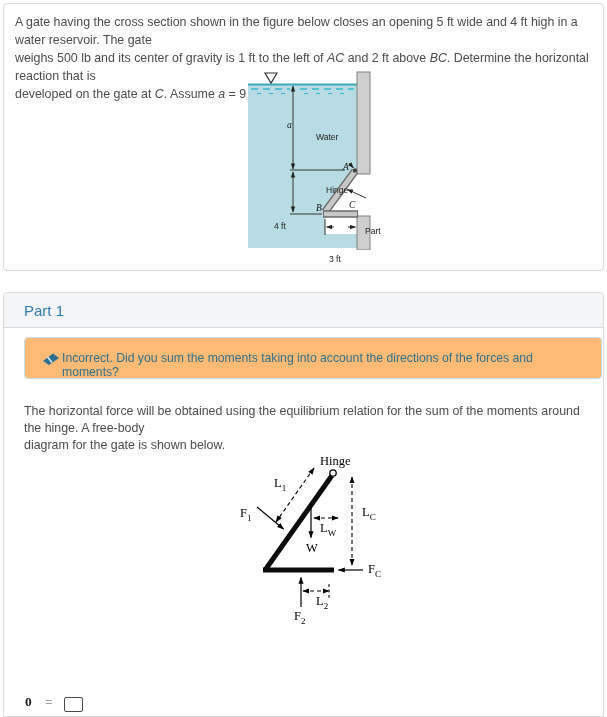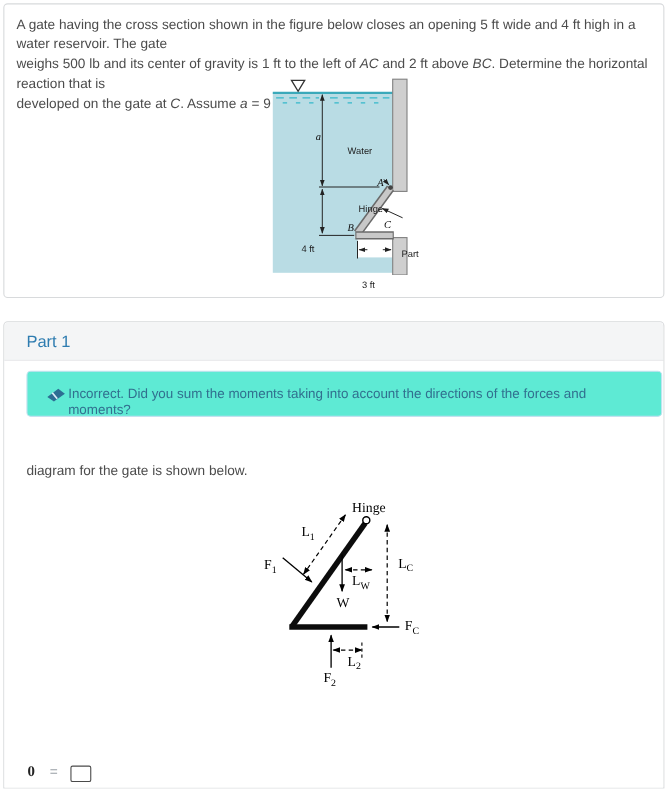"Incorrect. Did you sum the" .alert { background: #5eead4 -> #fdba74 }
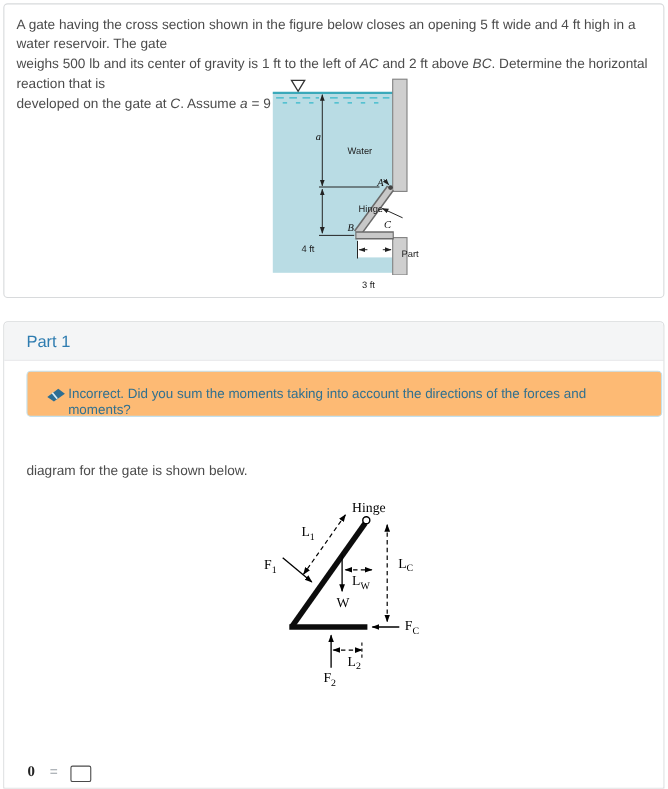"The horizontal force will be" span { html: none -> <span>The horizontal force will be obtained using the equilibrium relation for the sum of the moments around the hinge. A free-body</span> }
